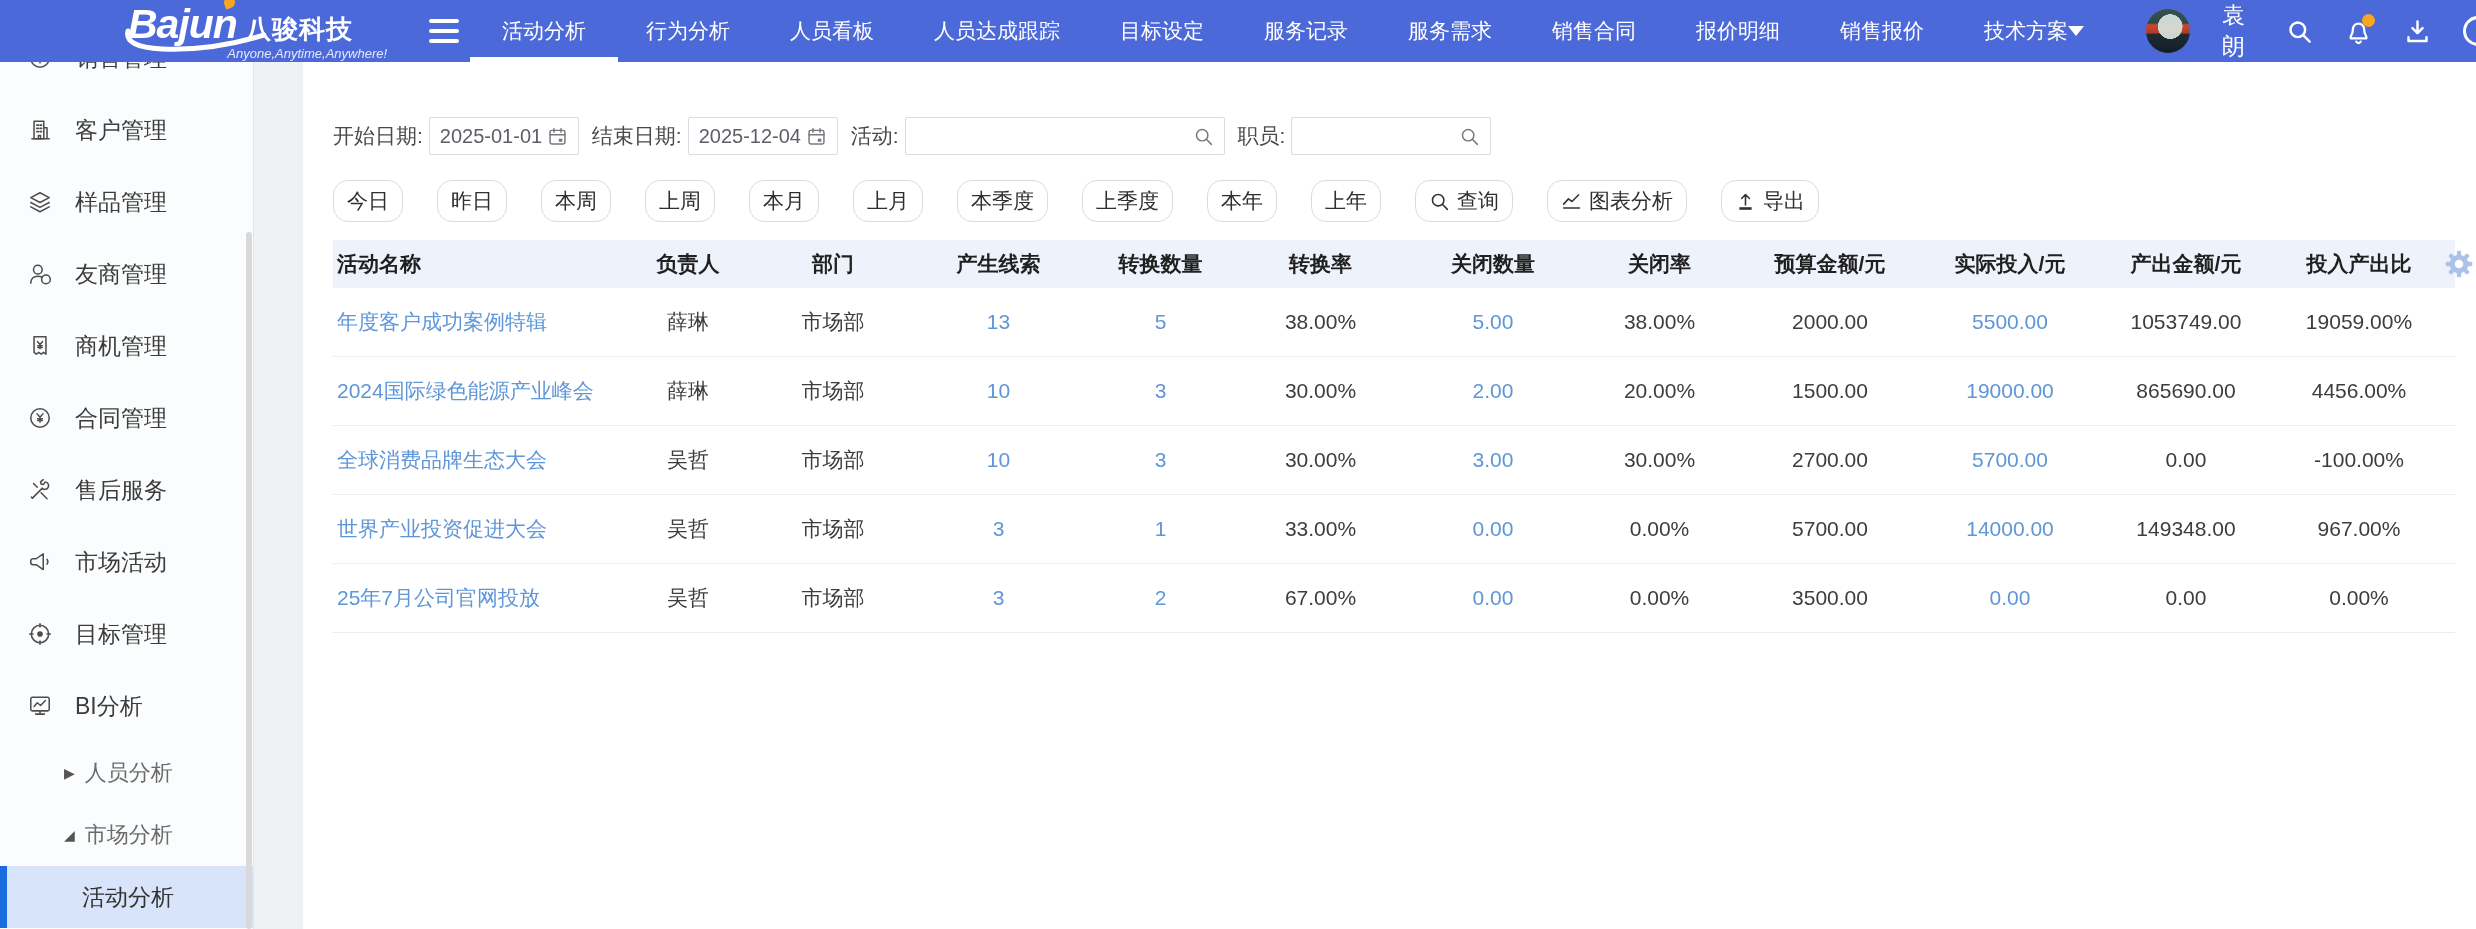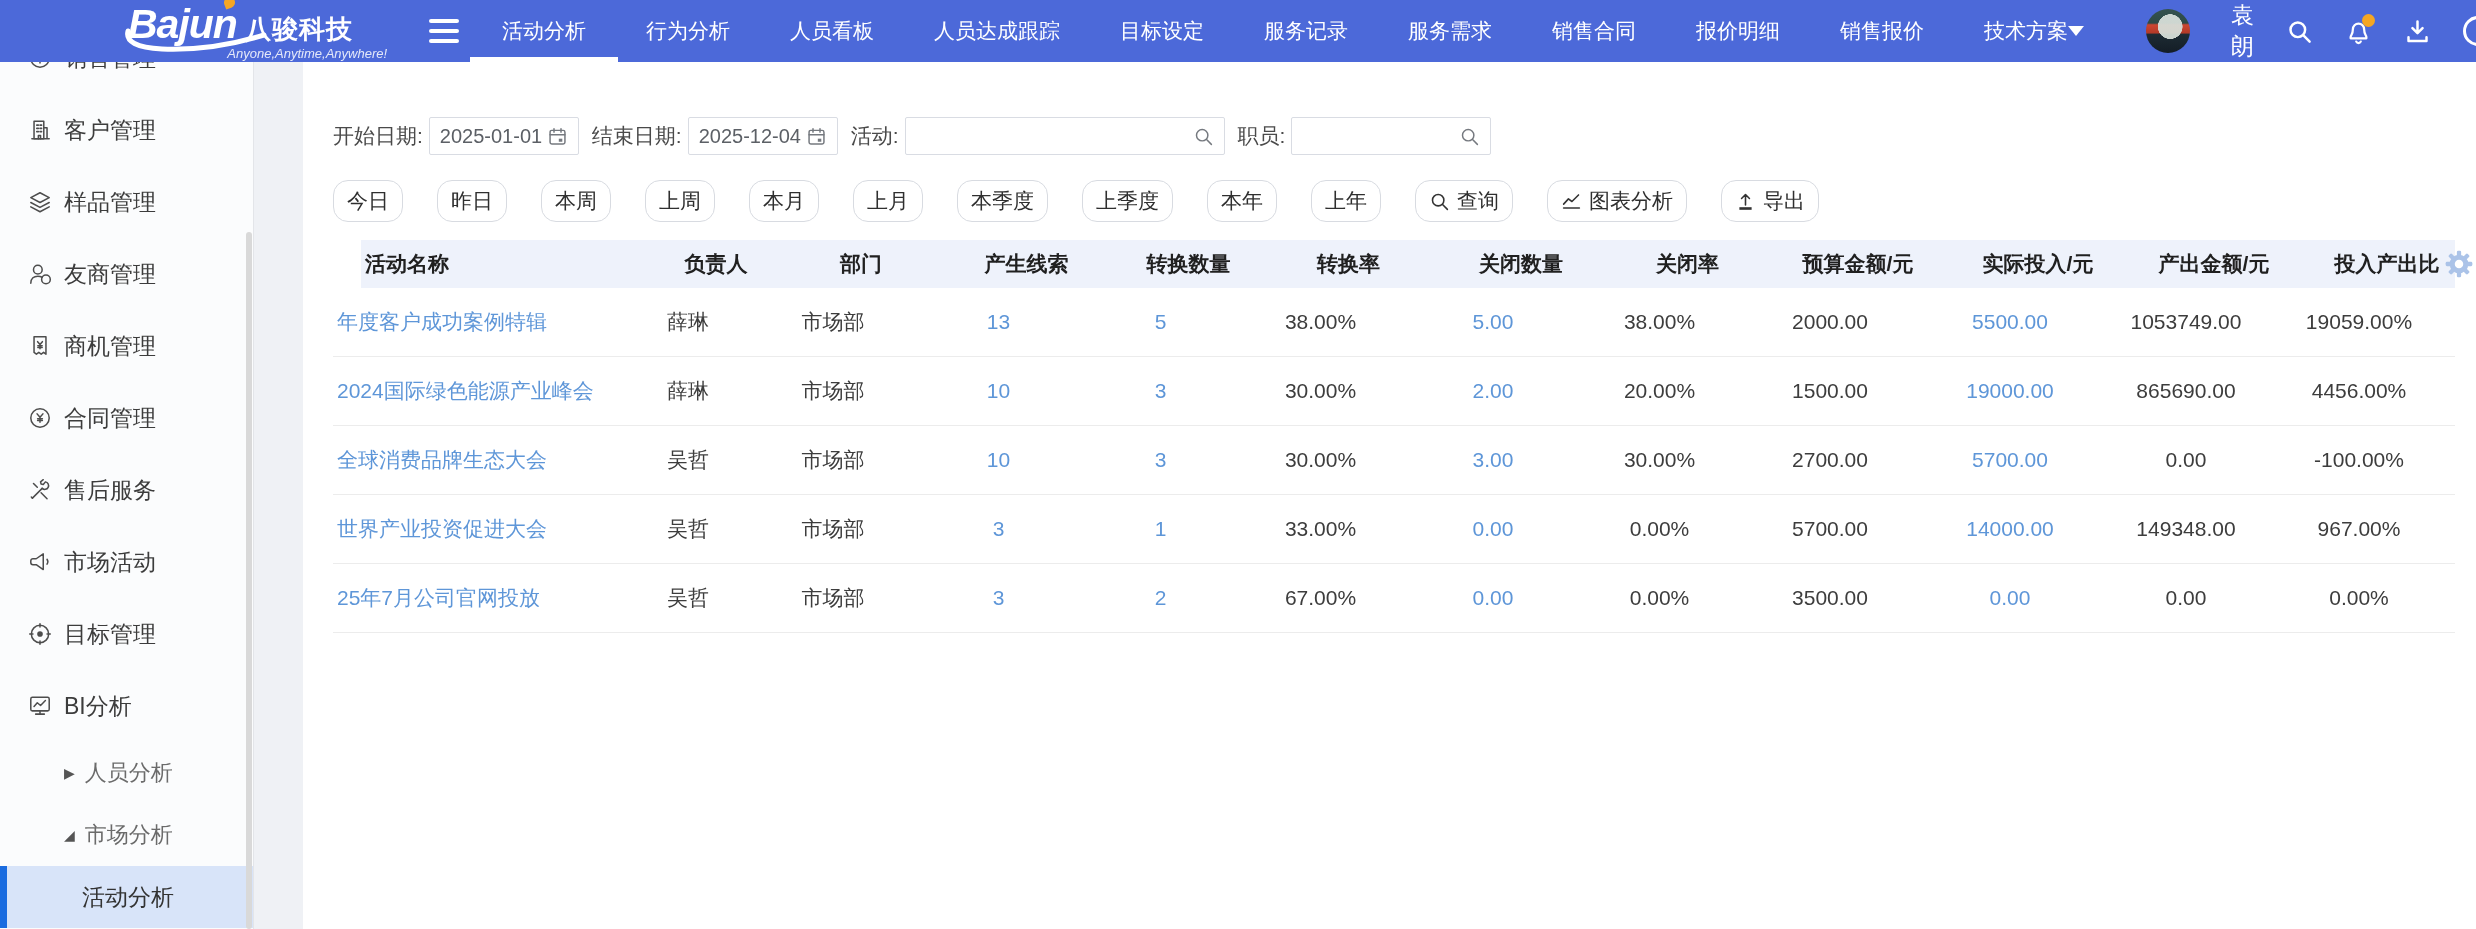"袁朗" .header-right { text-align: right -> none }
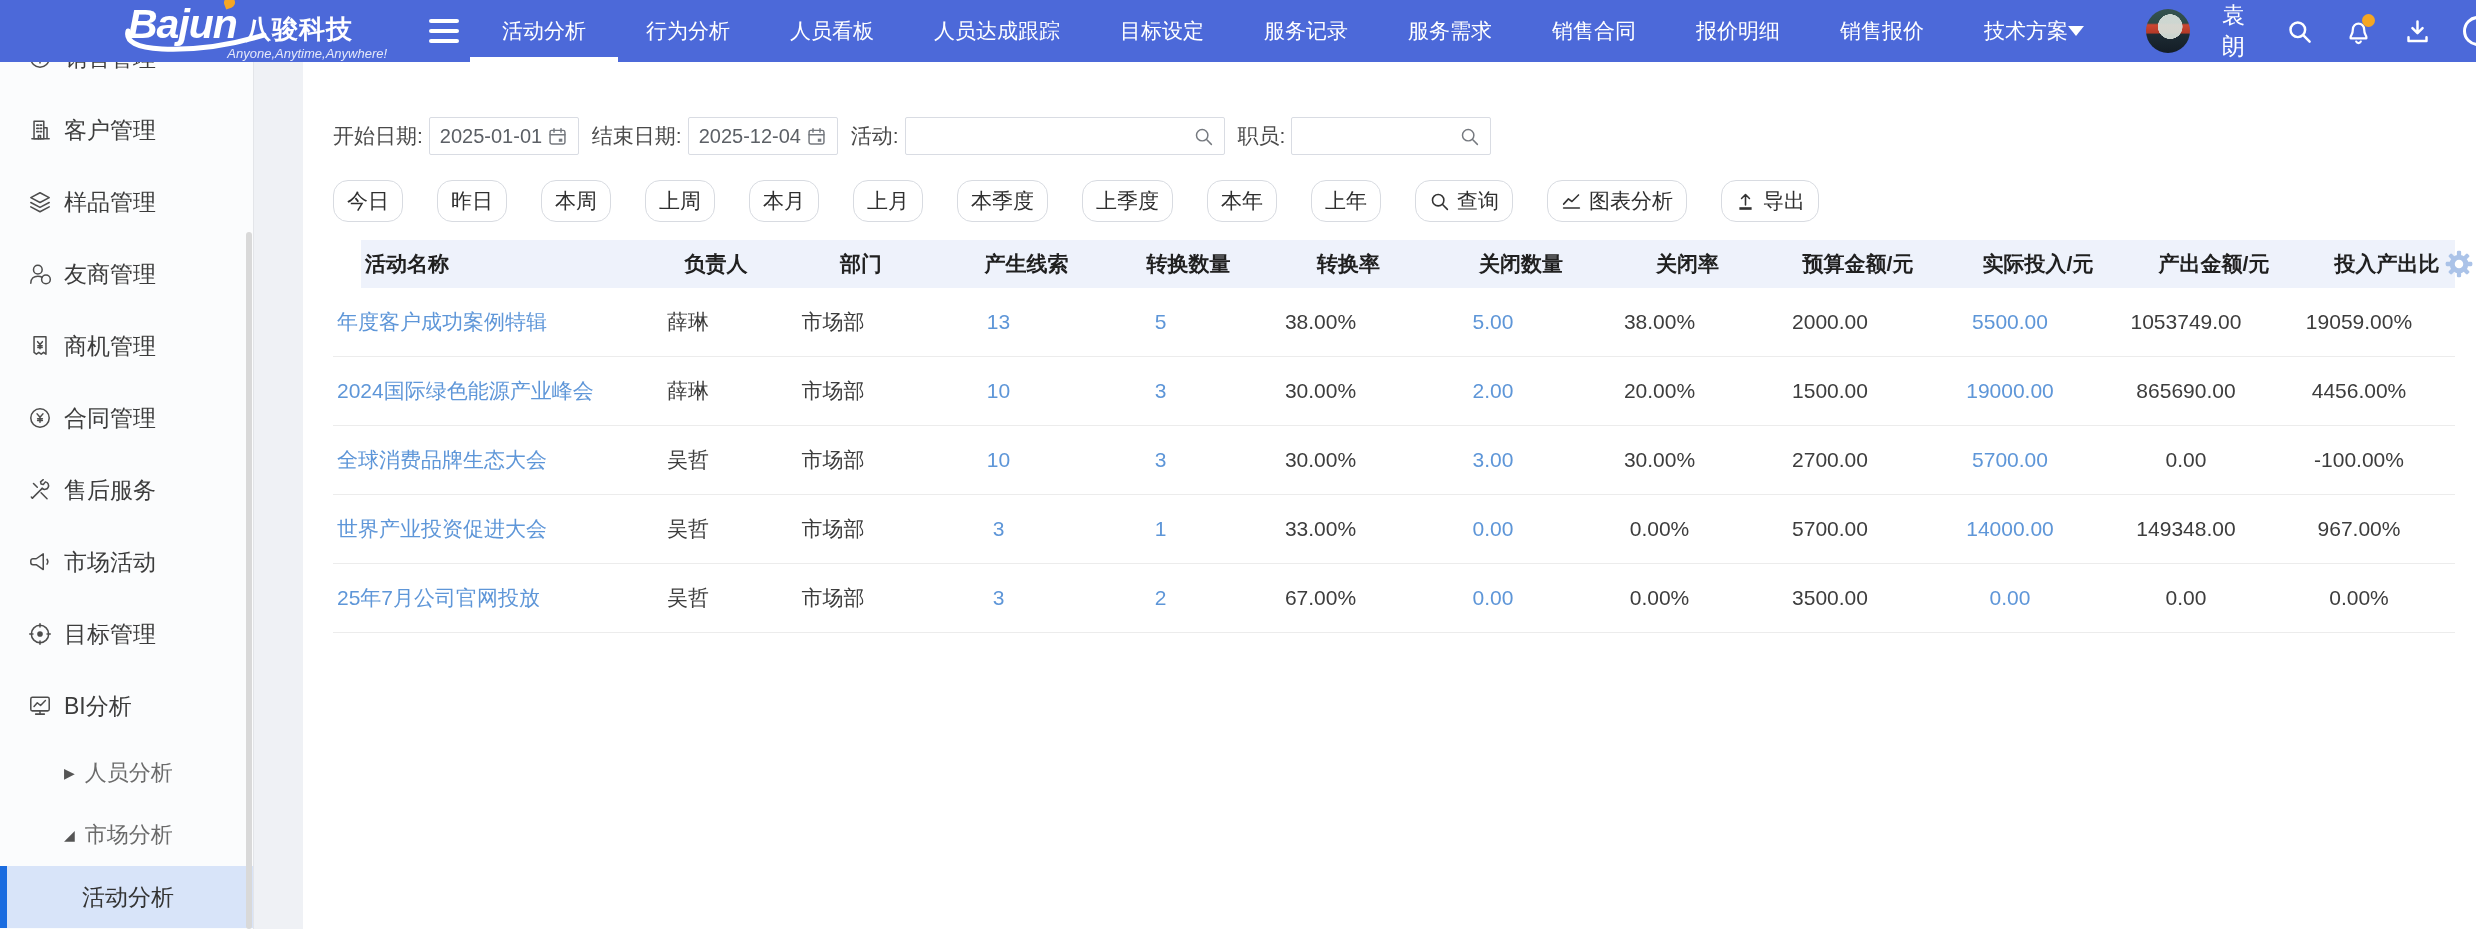"客户管理" .sb-item { gap: 11px -> 22px }
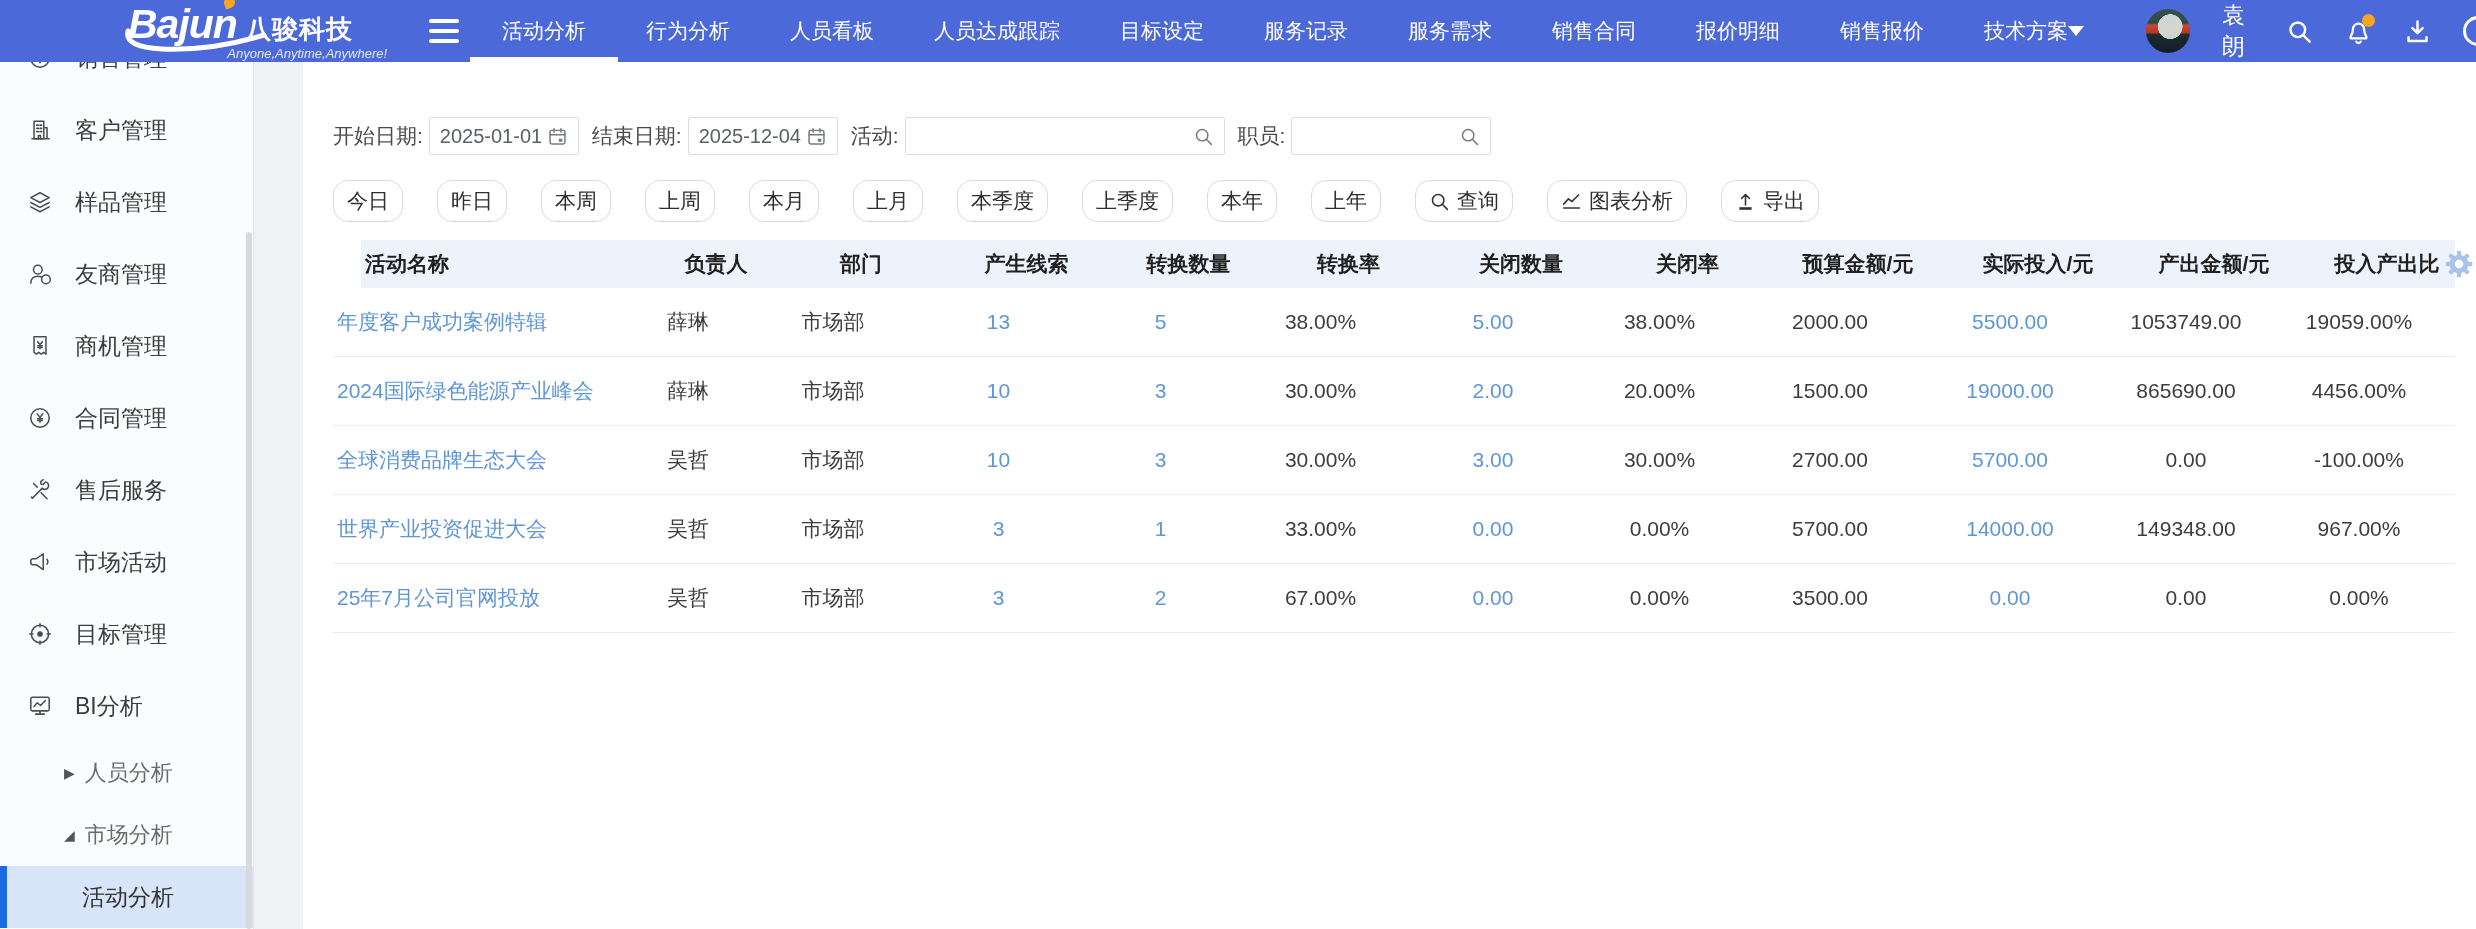"活动名称" .t-header { margin-left: 28px -> none }
